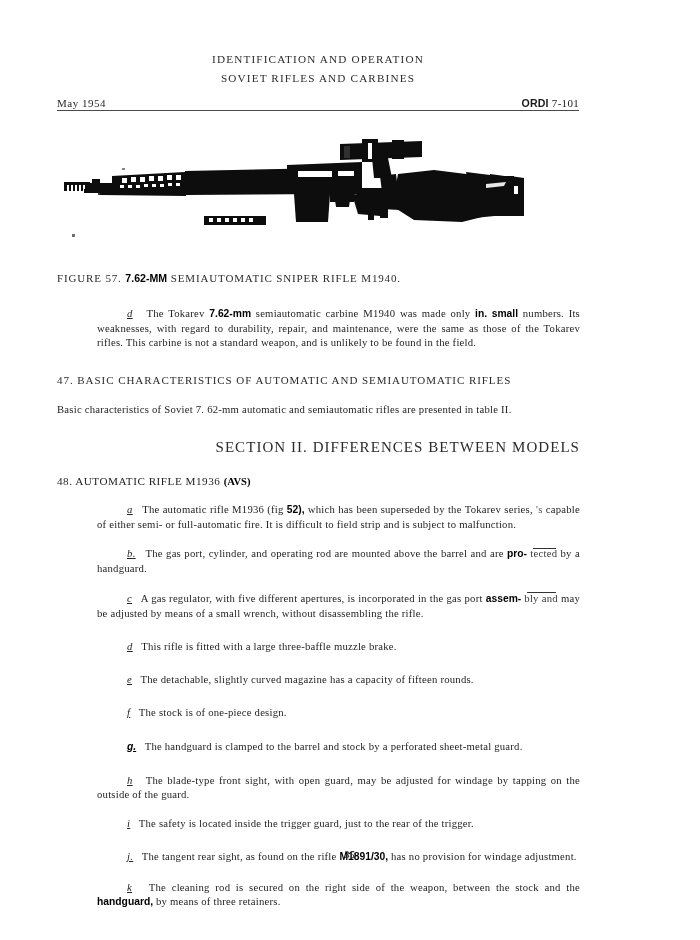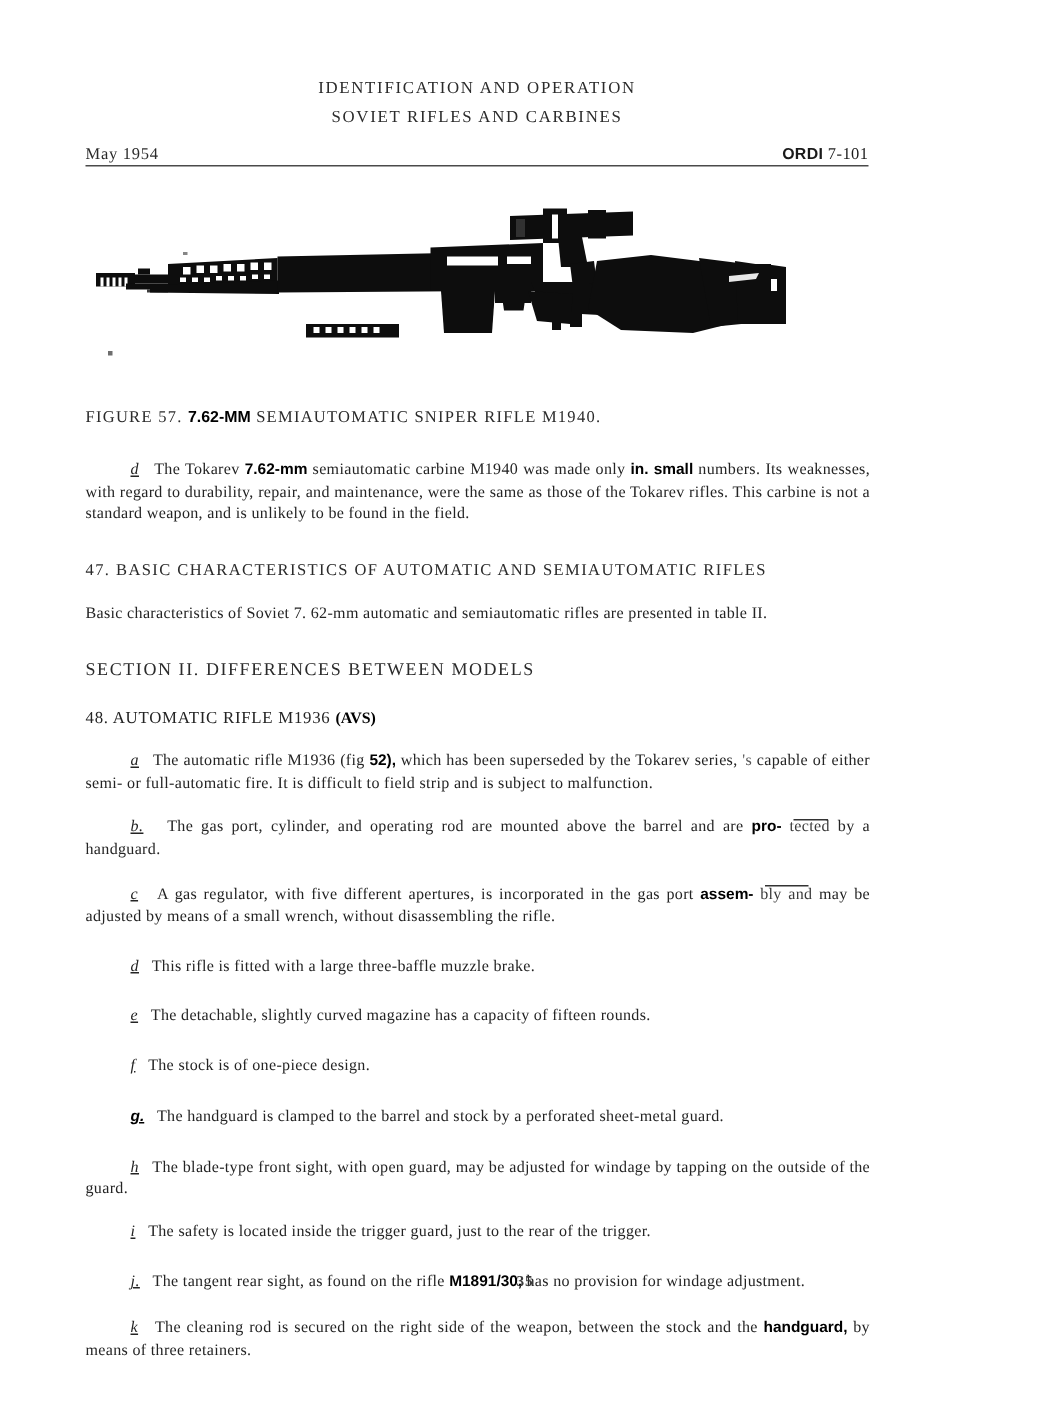"d The Tokarev 7.62-mm semiautomatic" .indent { margin-left: none -> 40px }
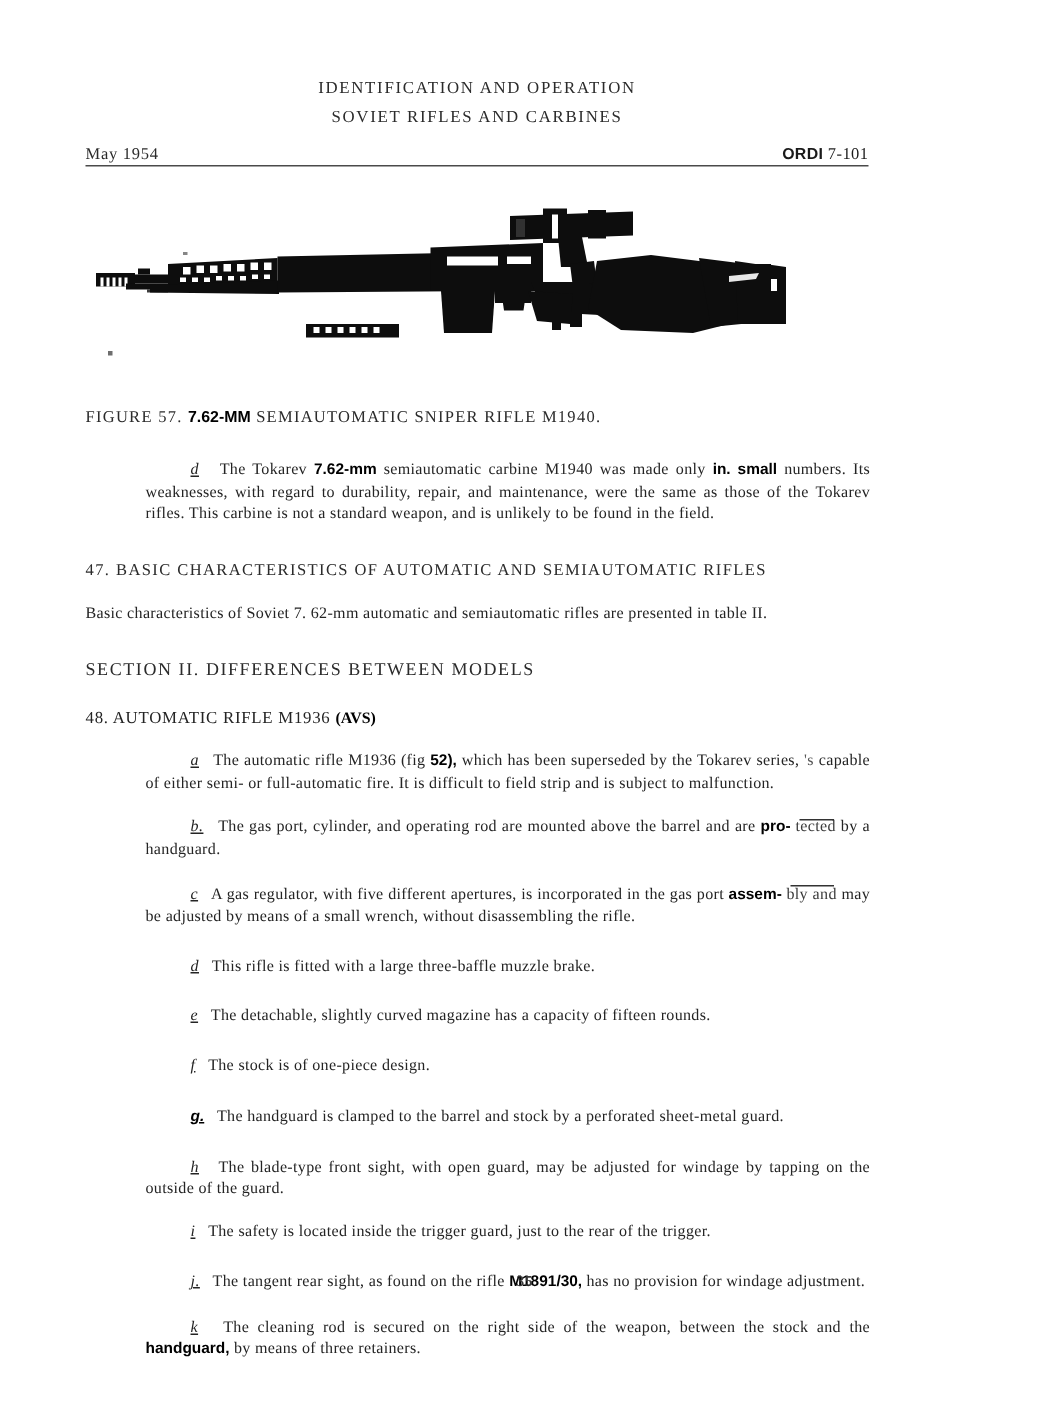"SECTION II. DIFFERENCES BETWEEN MODELS" .sec-heading-center { font-size: 12px -> 15px; text-align: left -> right }
